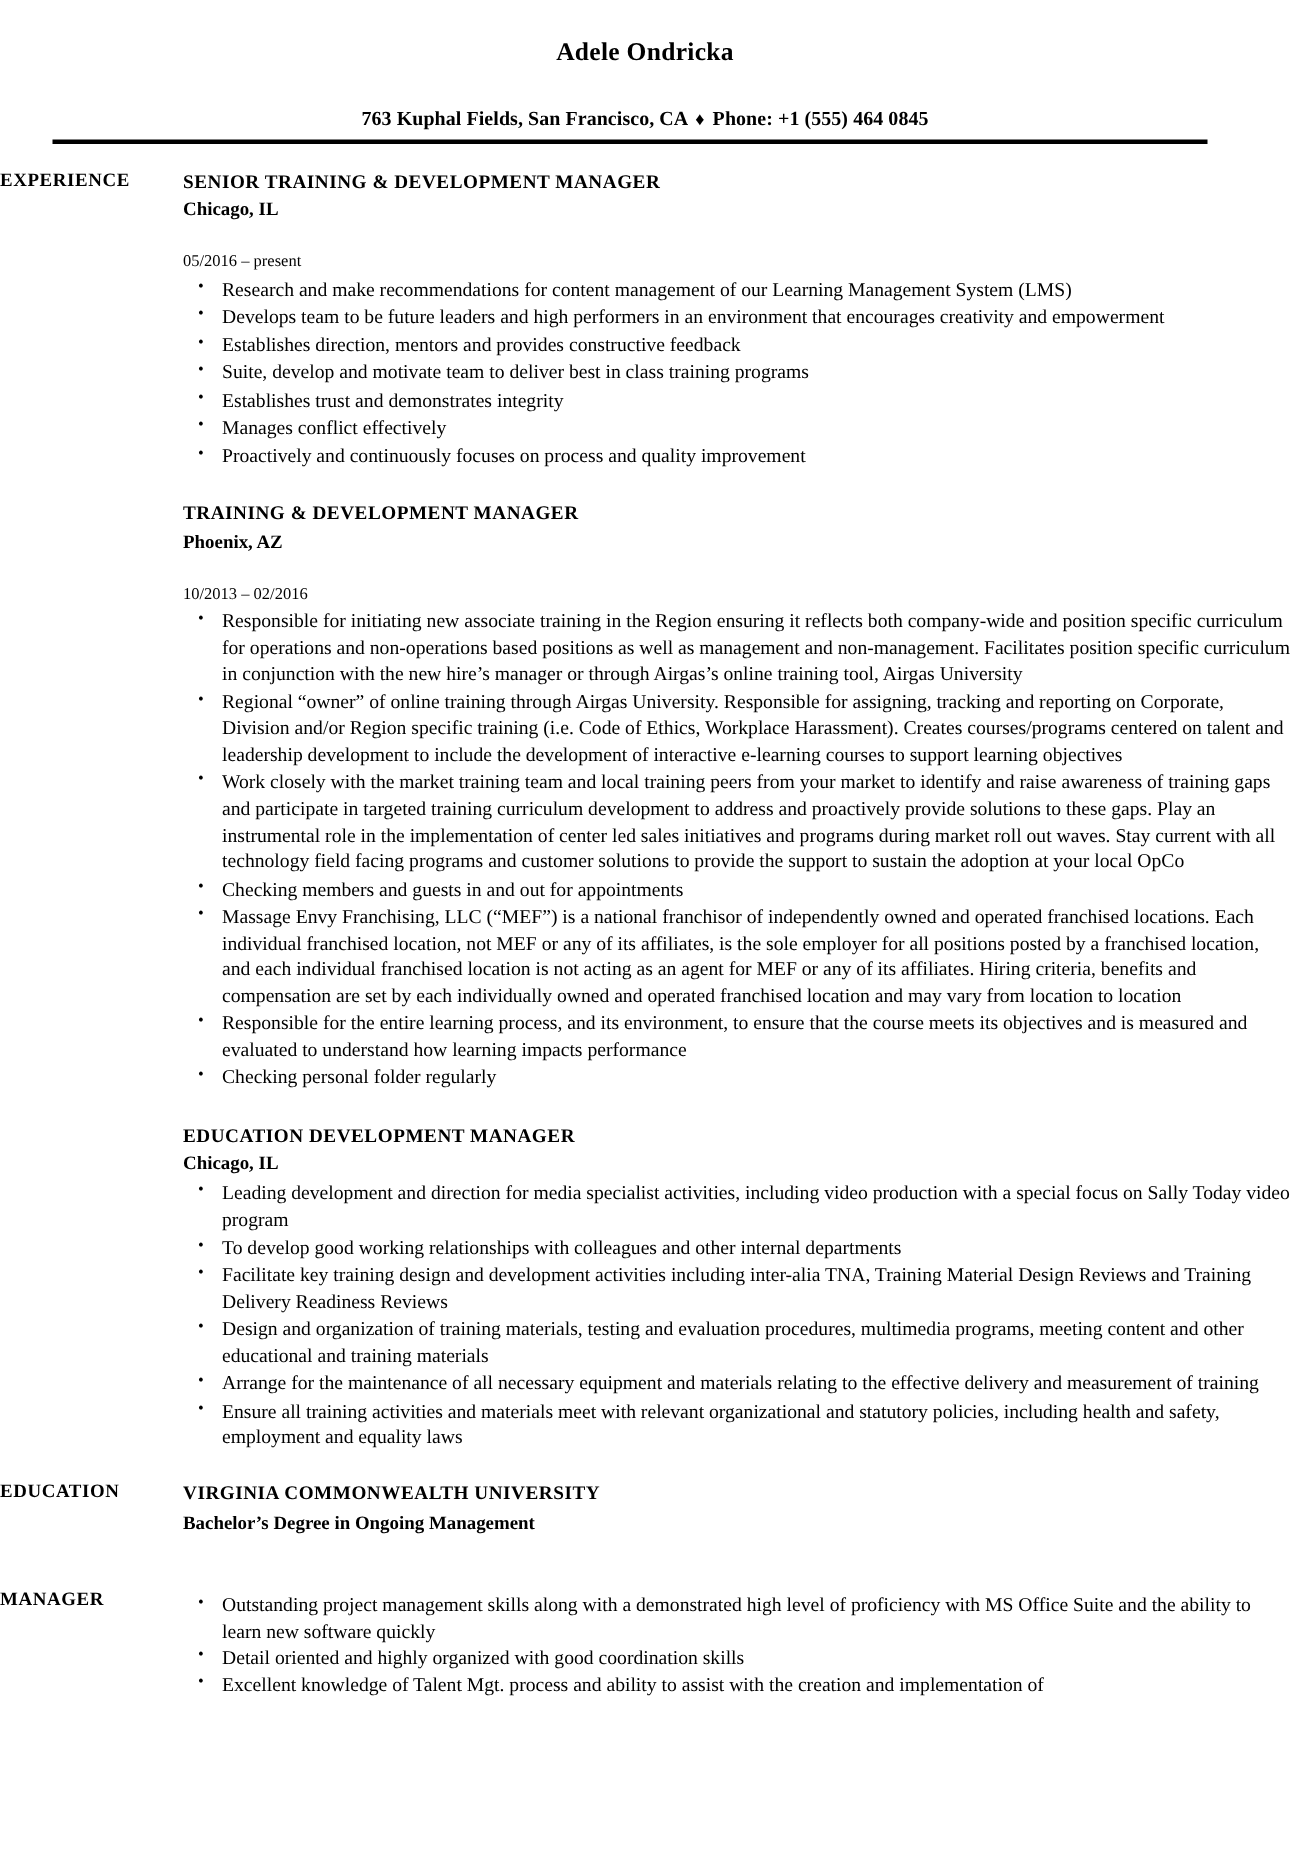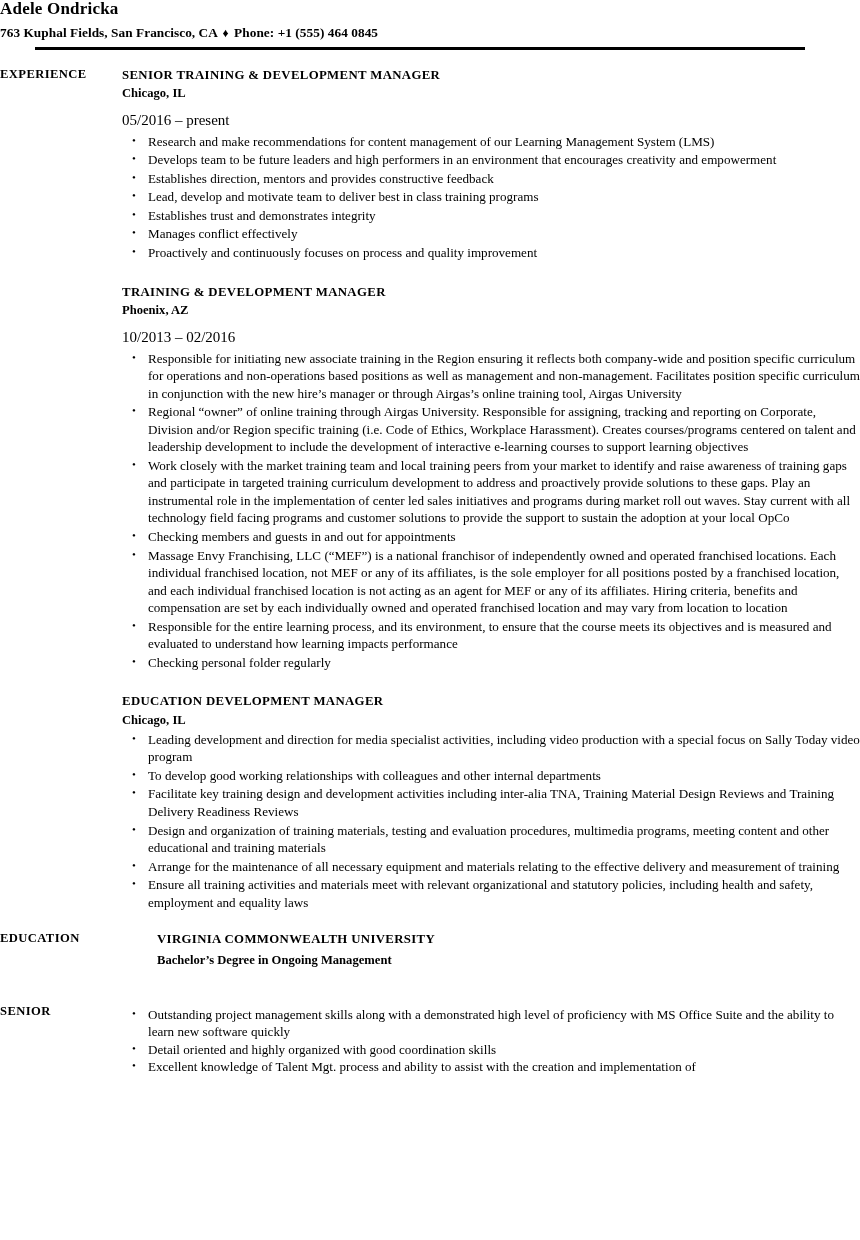"Adele Ondricka" .header { padding-top: none -> 26px; text-align: none -> center }
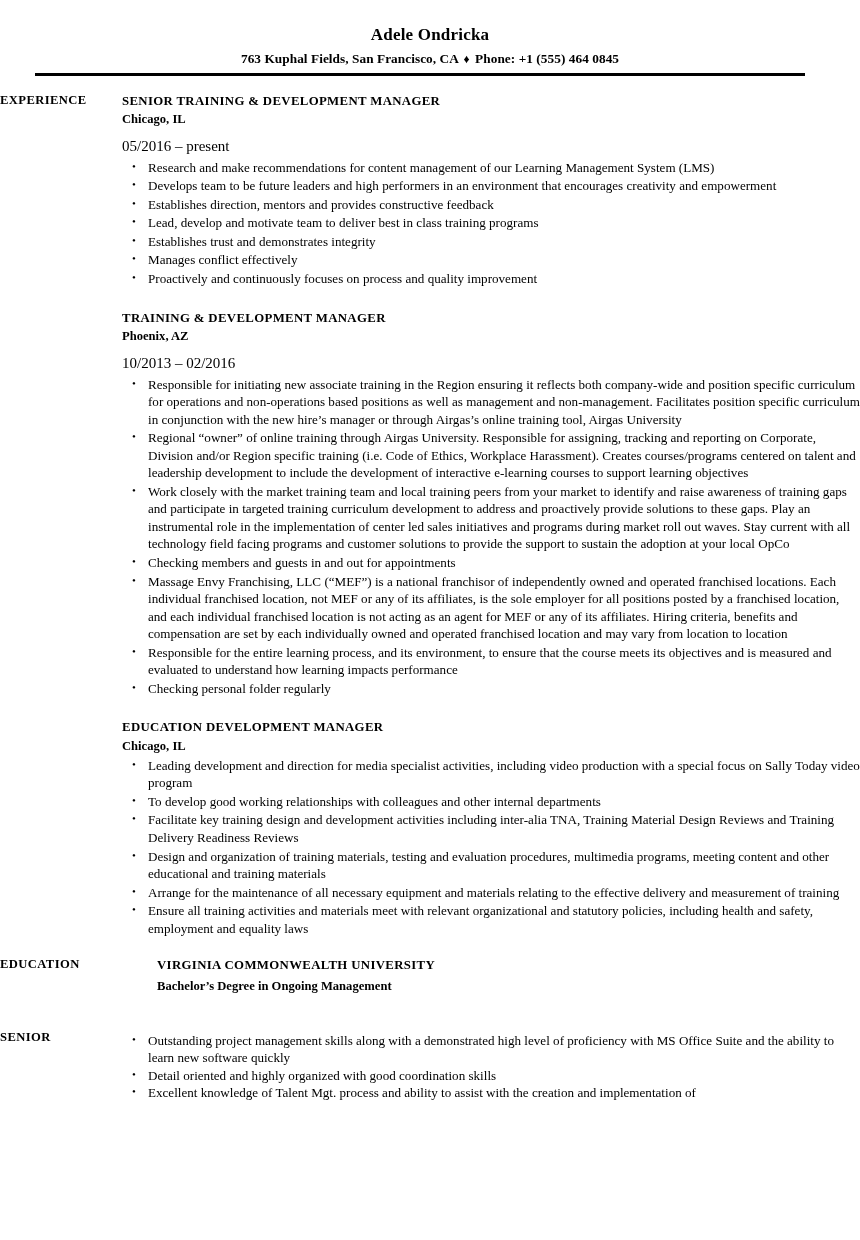"763 Kuphal Fields, San Francisco," .contact-line { margin-top: 6px -> 26px }
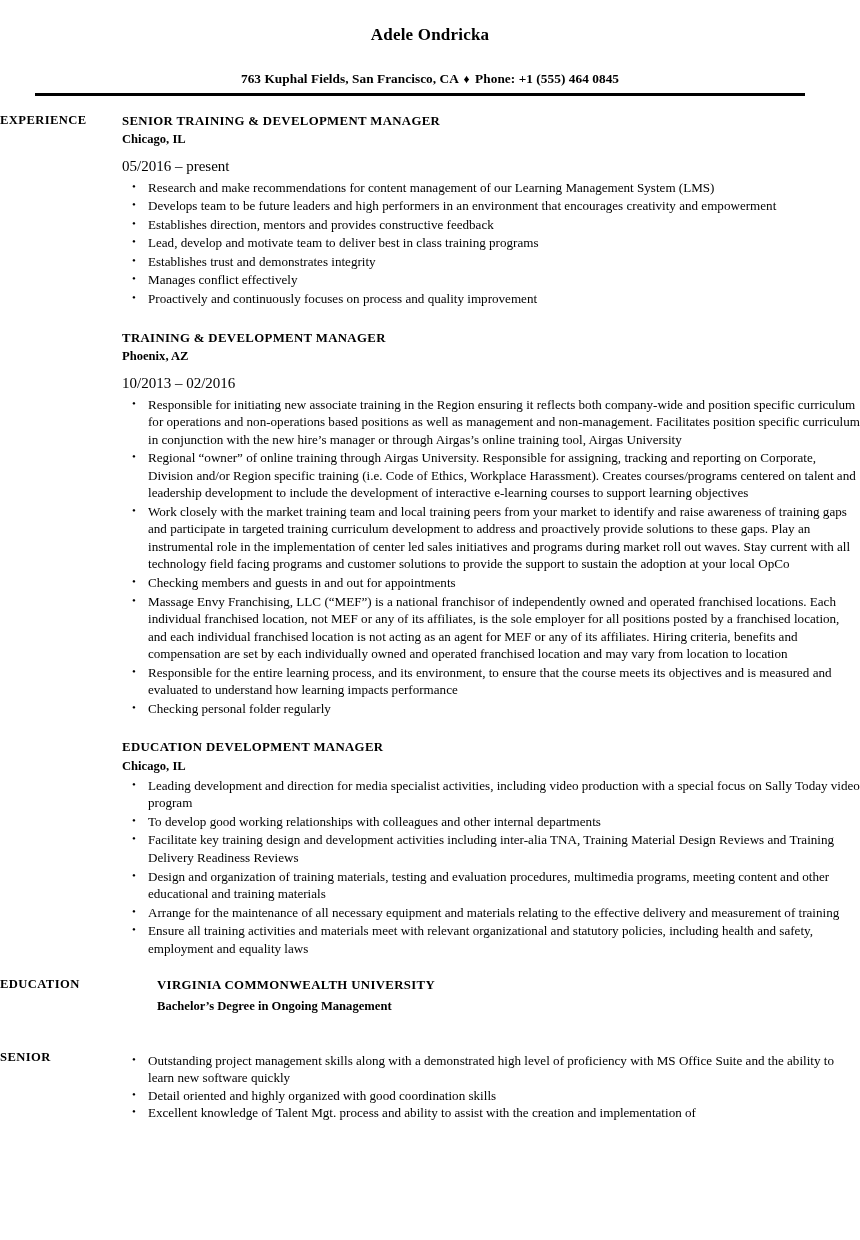"05/2016 – present" .job-dates { font-size: 15px -> 11px; margin-top: 9px -> 19px }
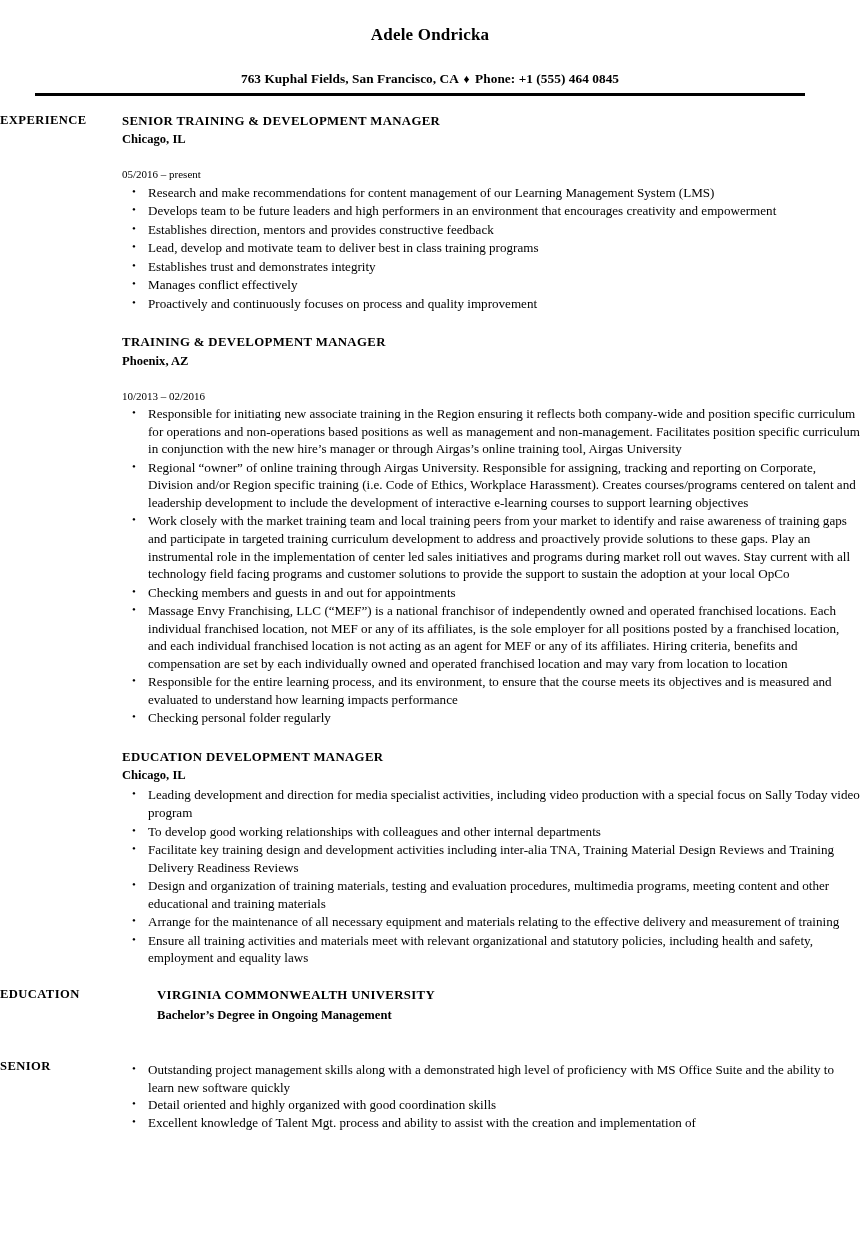"Lead, develop and motivate team" li { text: Lead -> Suite }
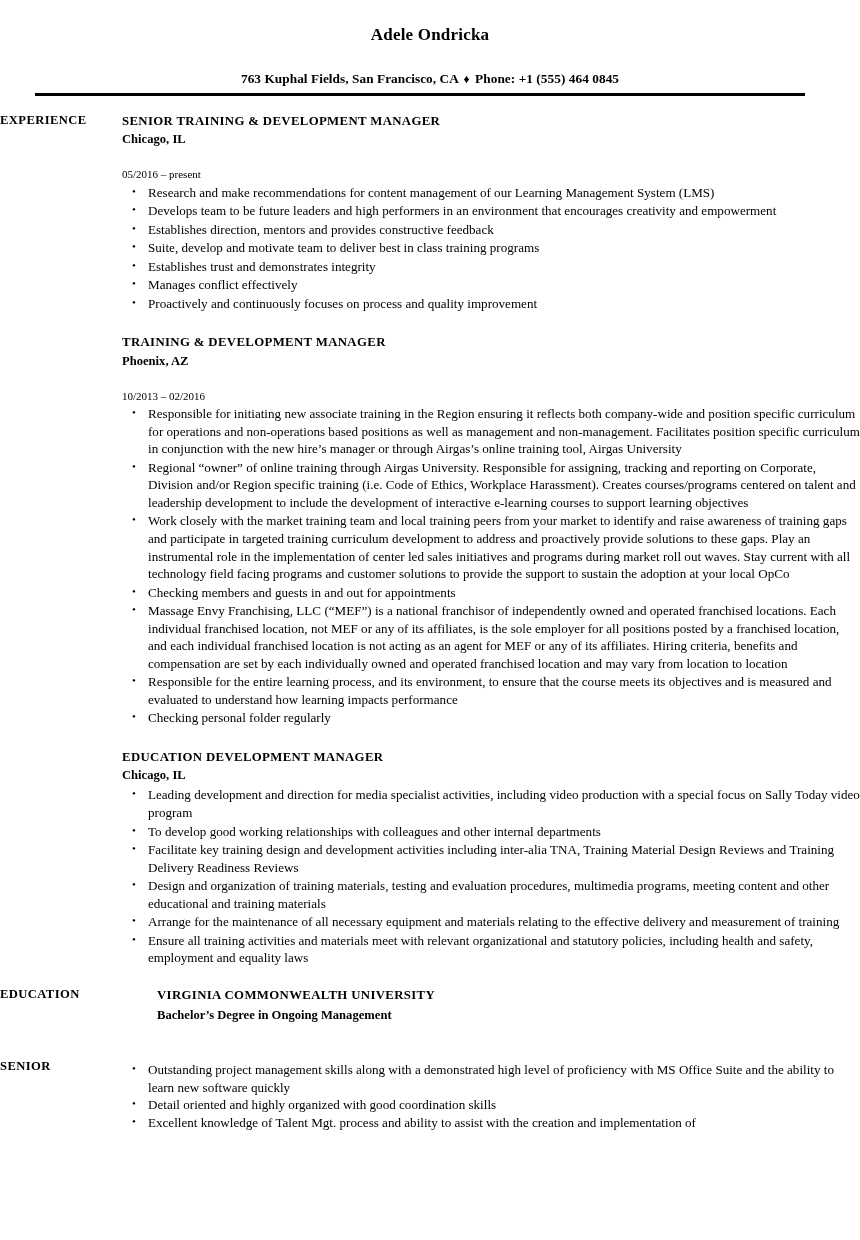"EDUCATION" .section-education { gap: 35px -> none }
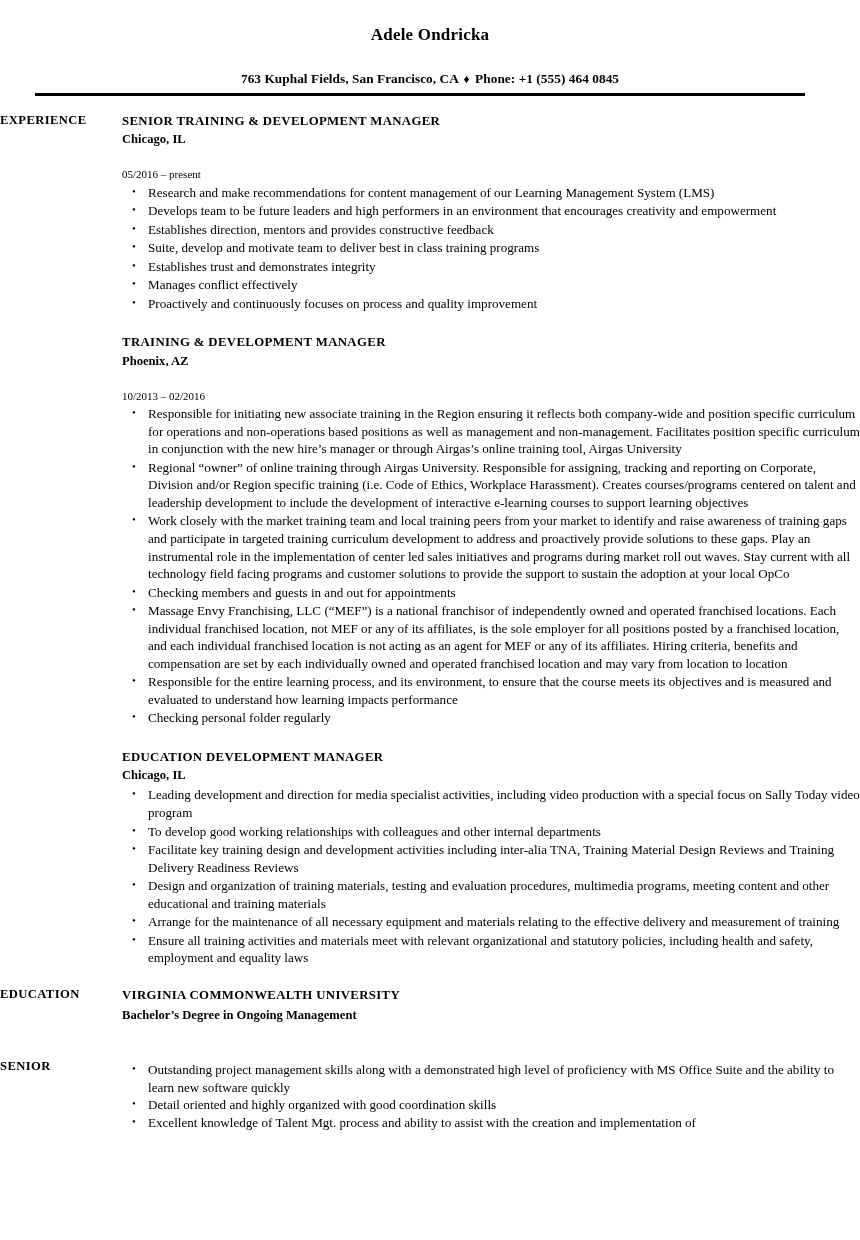"SENIOR" div.sect-label { text: SENIOR -> MANAGER }
